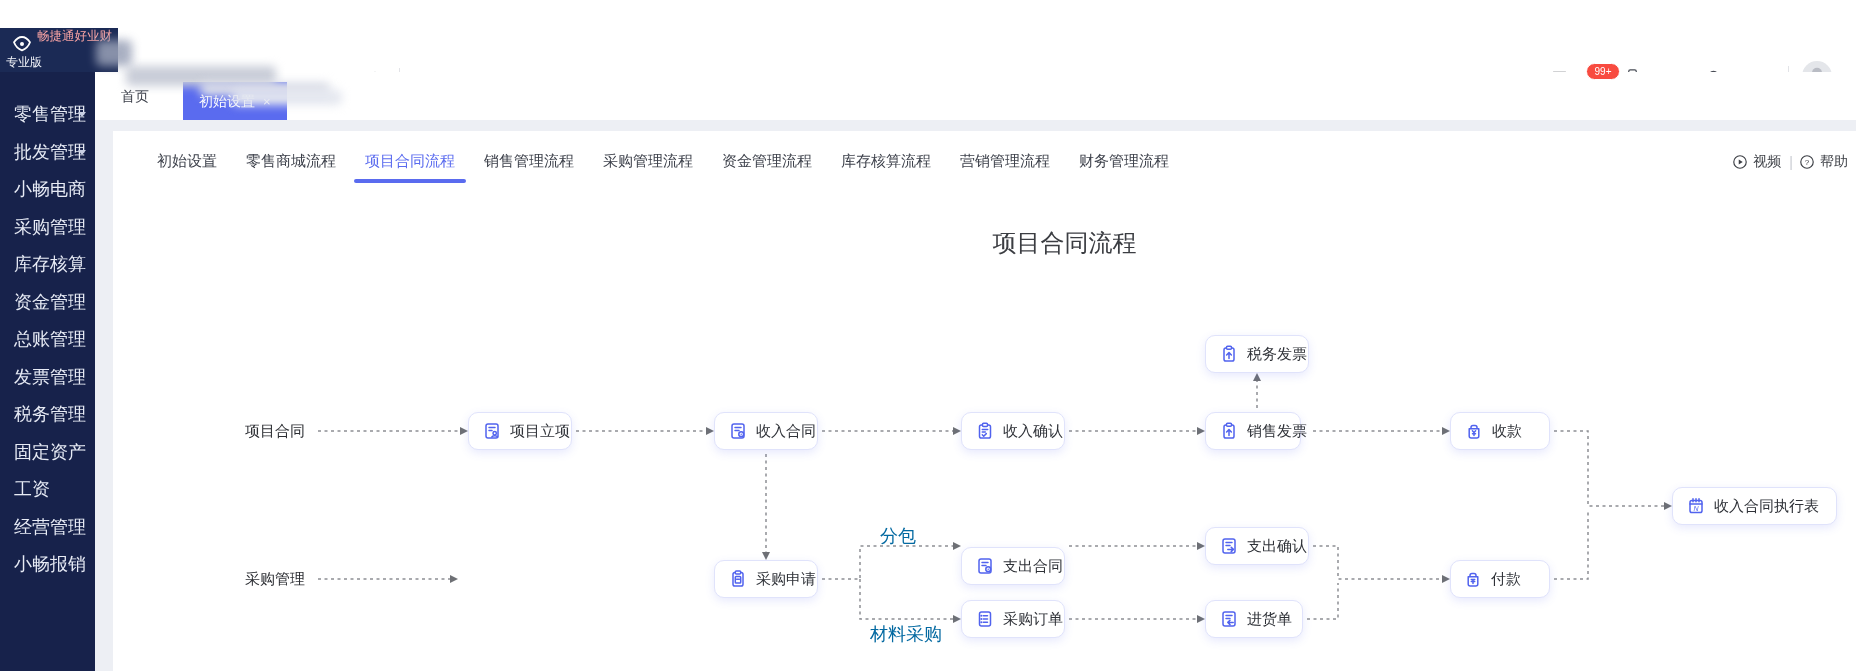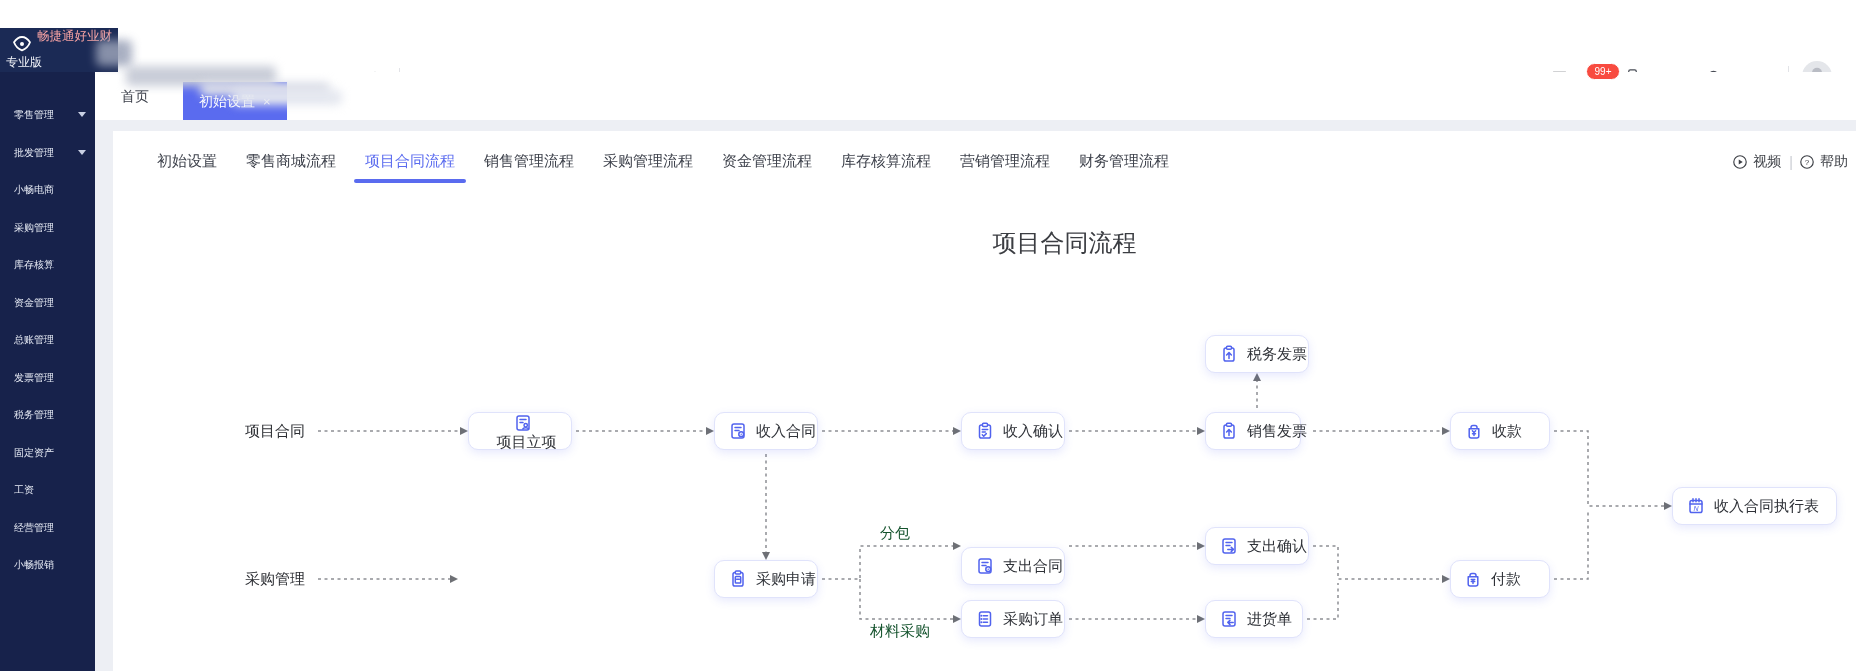"零售管理" .side-item { font-size: 10px -> 18px }
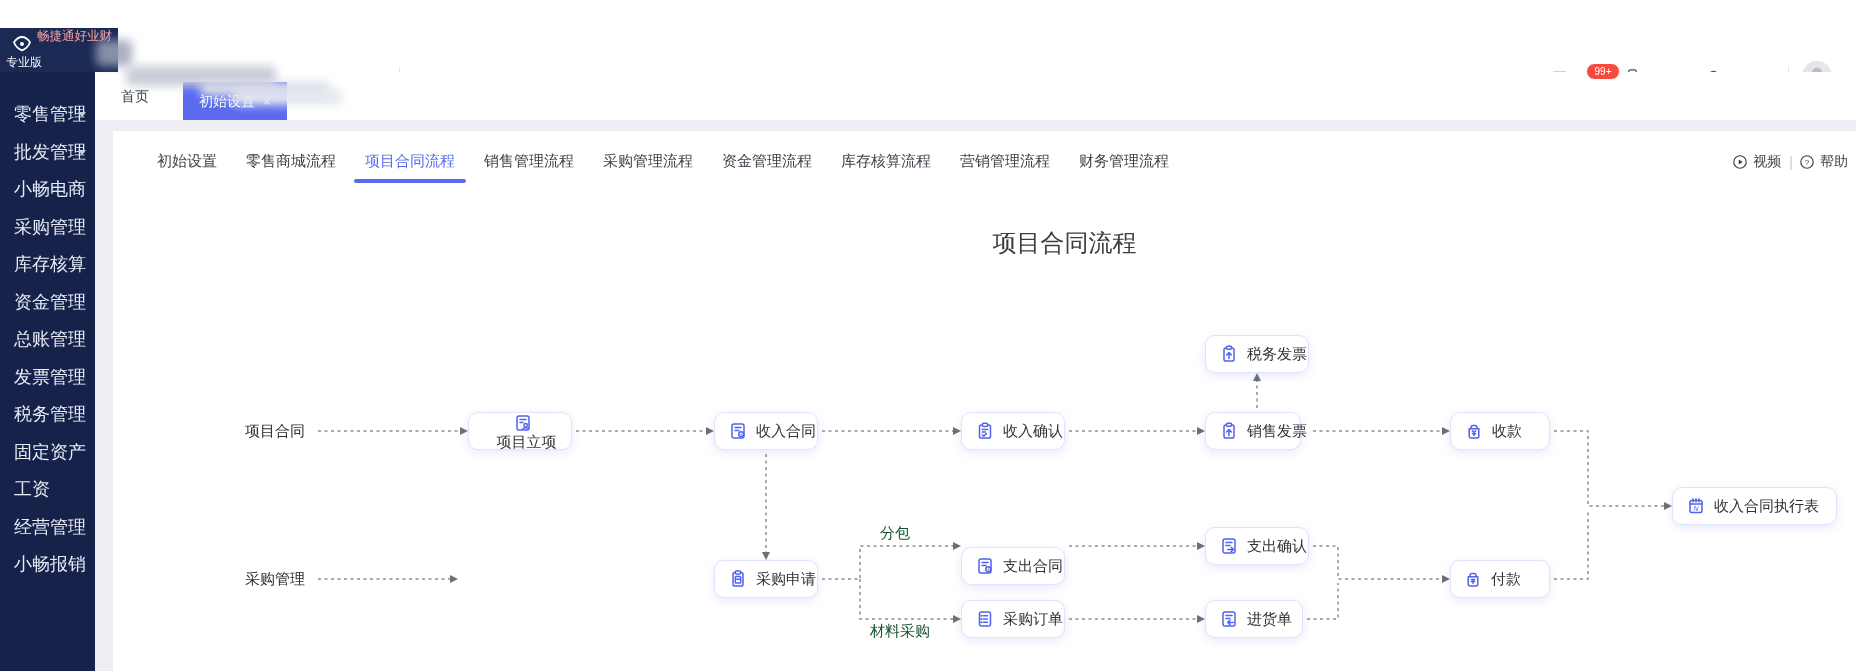"项目立项" div.fnode { flex-direction: column -> none }
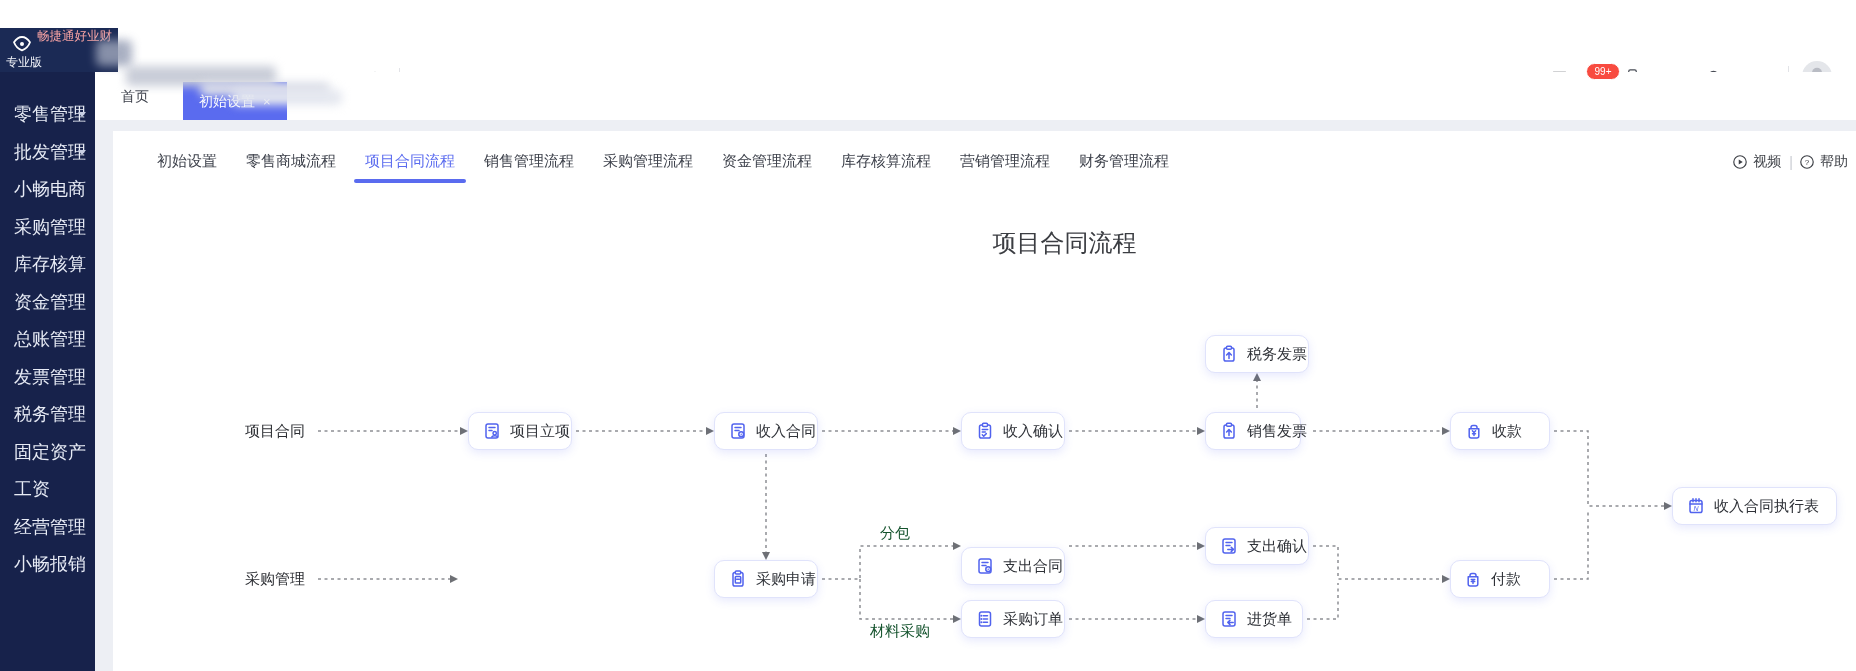"分包" .edgelab { color: #14532d -> #0369a1; font-size: 15px -> 18px }
